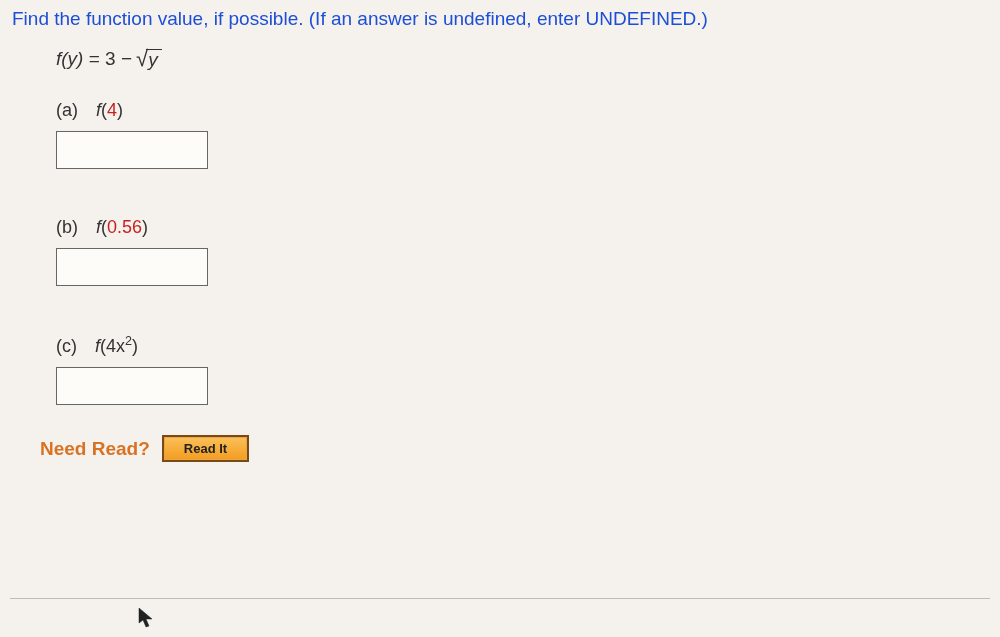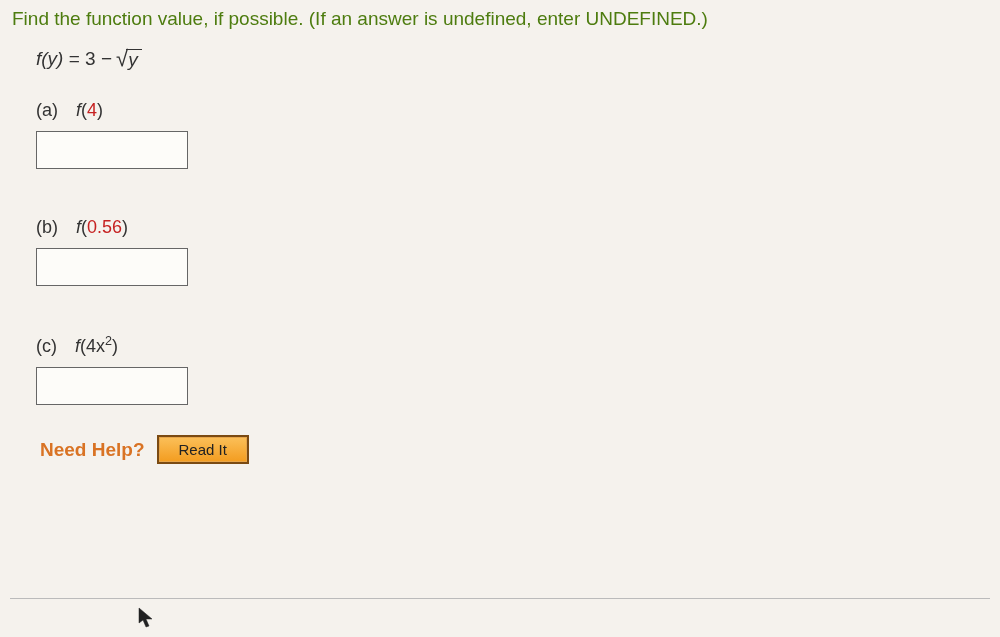"Find the function value, if" .instruction { color: #4d7c0f -> #1d4ed8 }
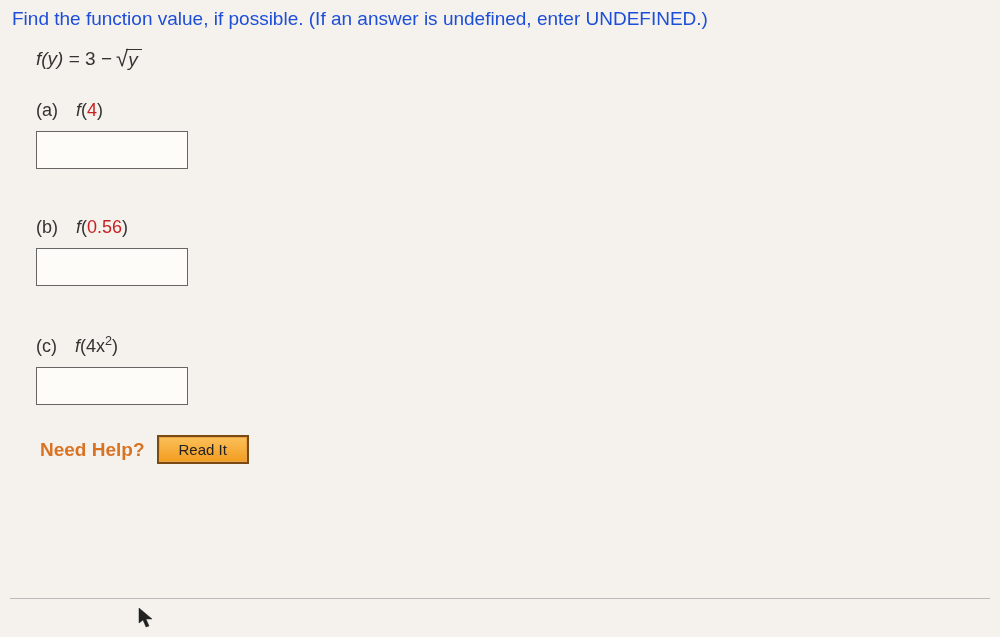"f(y) = 3 −" .content-block { margin-left: 24px -> 44px }
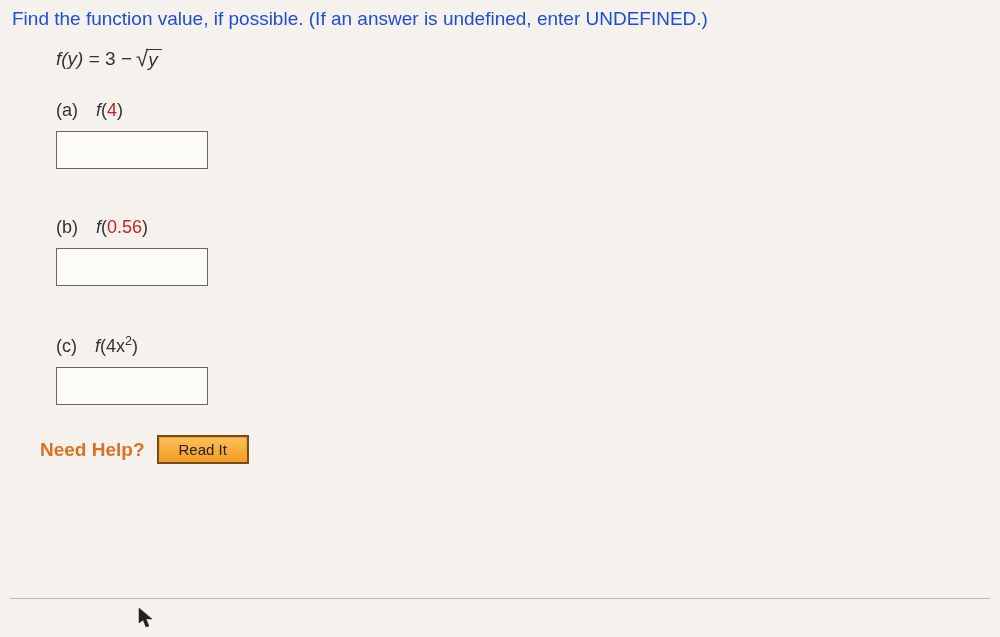"Need Help?" span.need-help { text: Help -> Read }
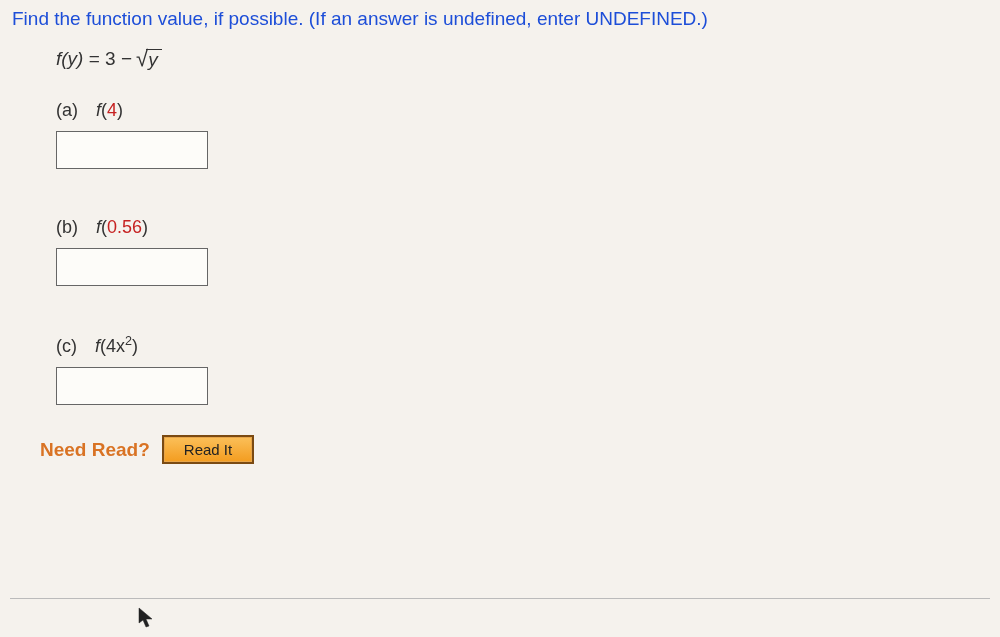"Read It" .read-it { font-size: 15px -> 13px; font-weight: normal -> bold }
